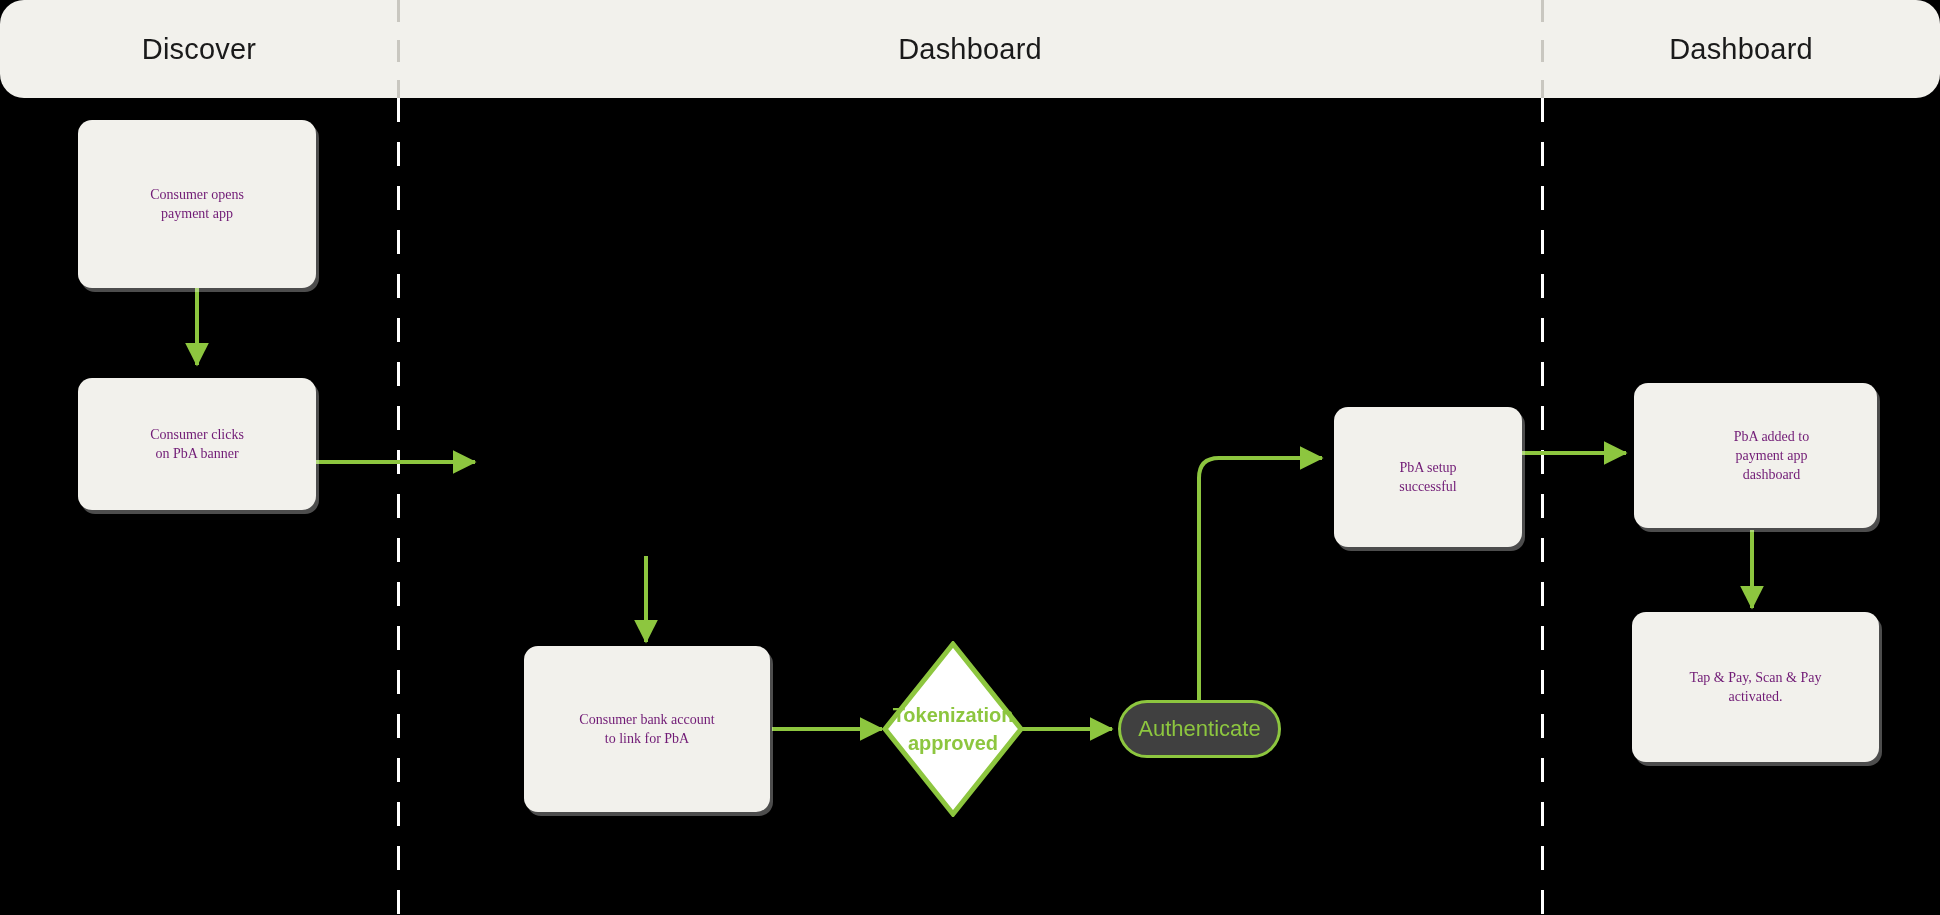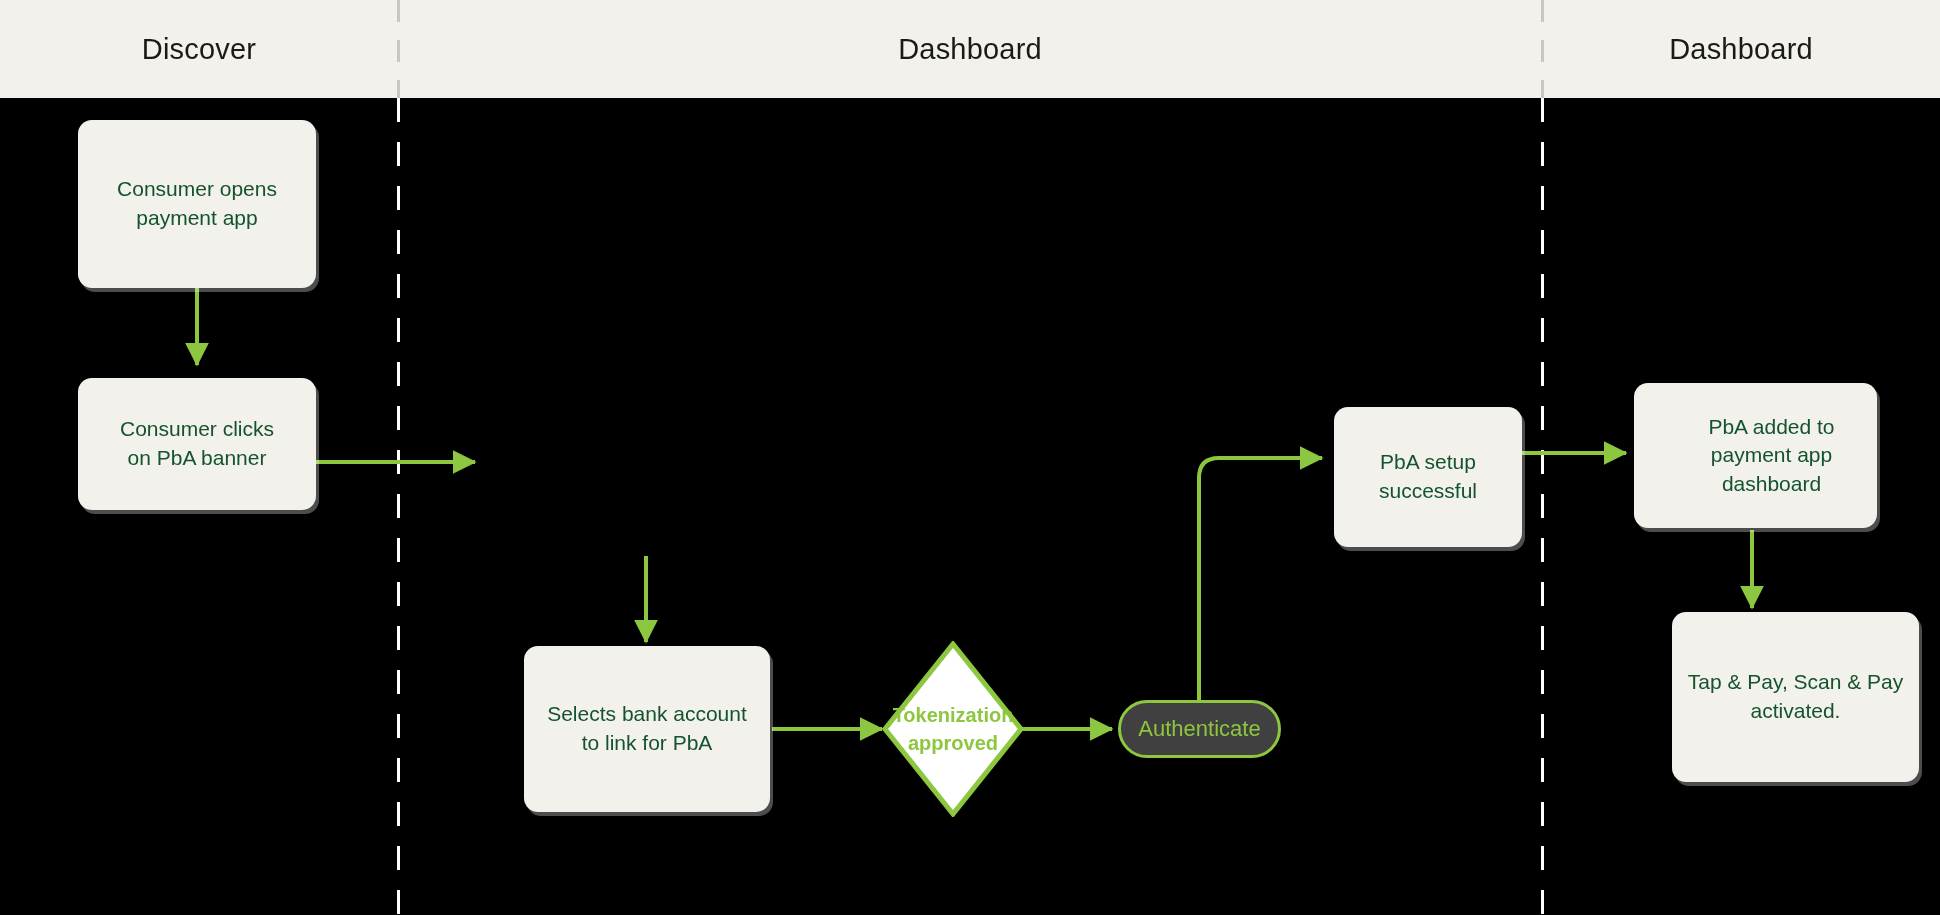"Discover" #lane-header { border-radius: none -> 24px }
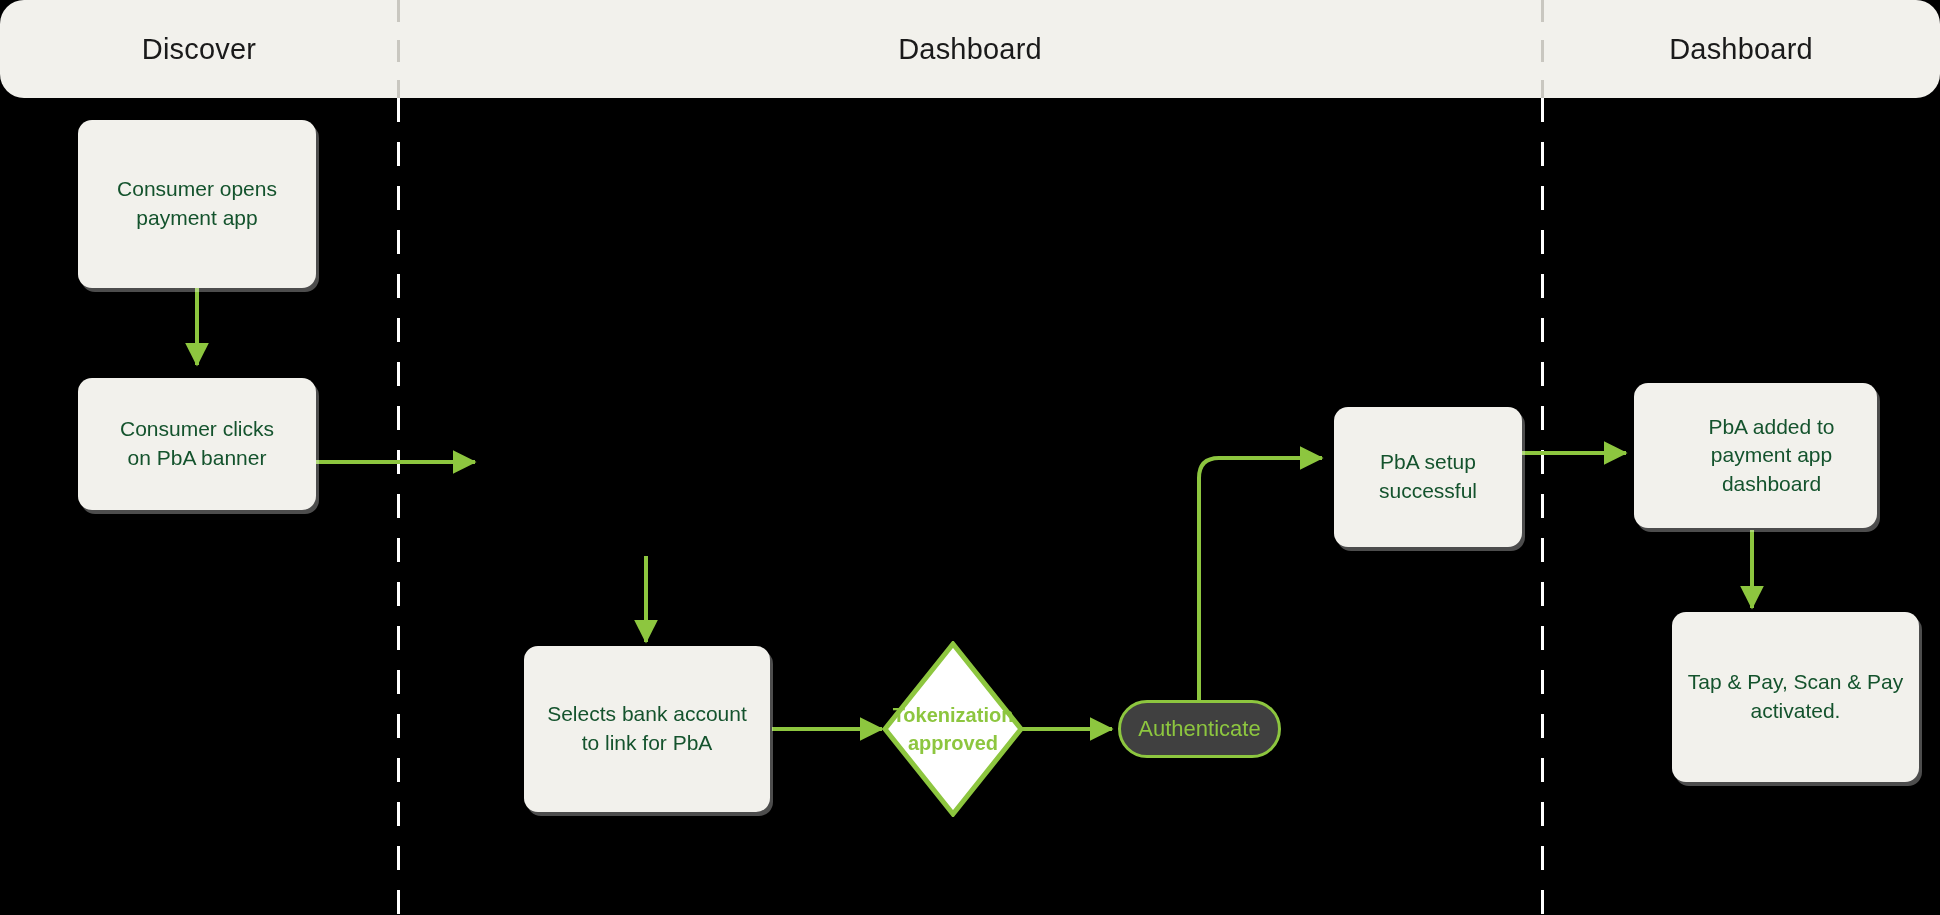"Consumer opens" .node-process { color: #14532d -> #701a75; font-family: none -> Liberation Serif, serif; font-size: 21px -> 14px }
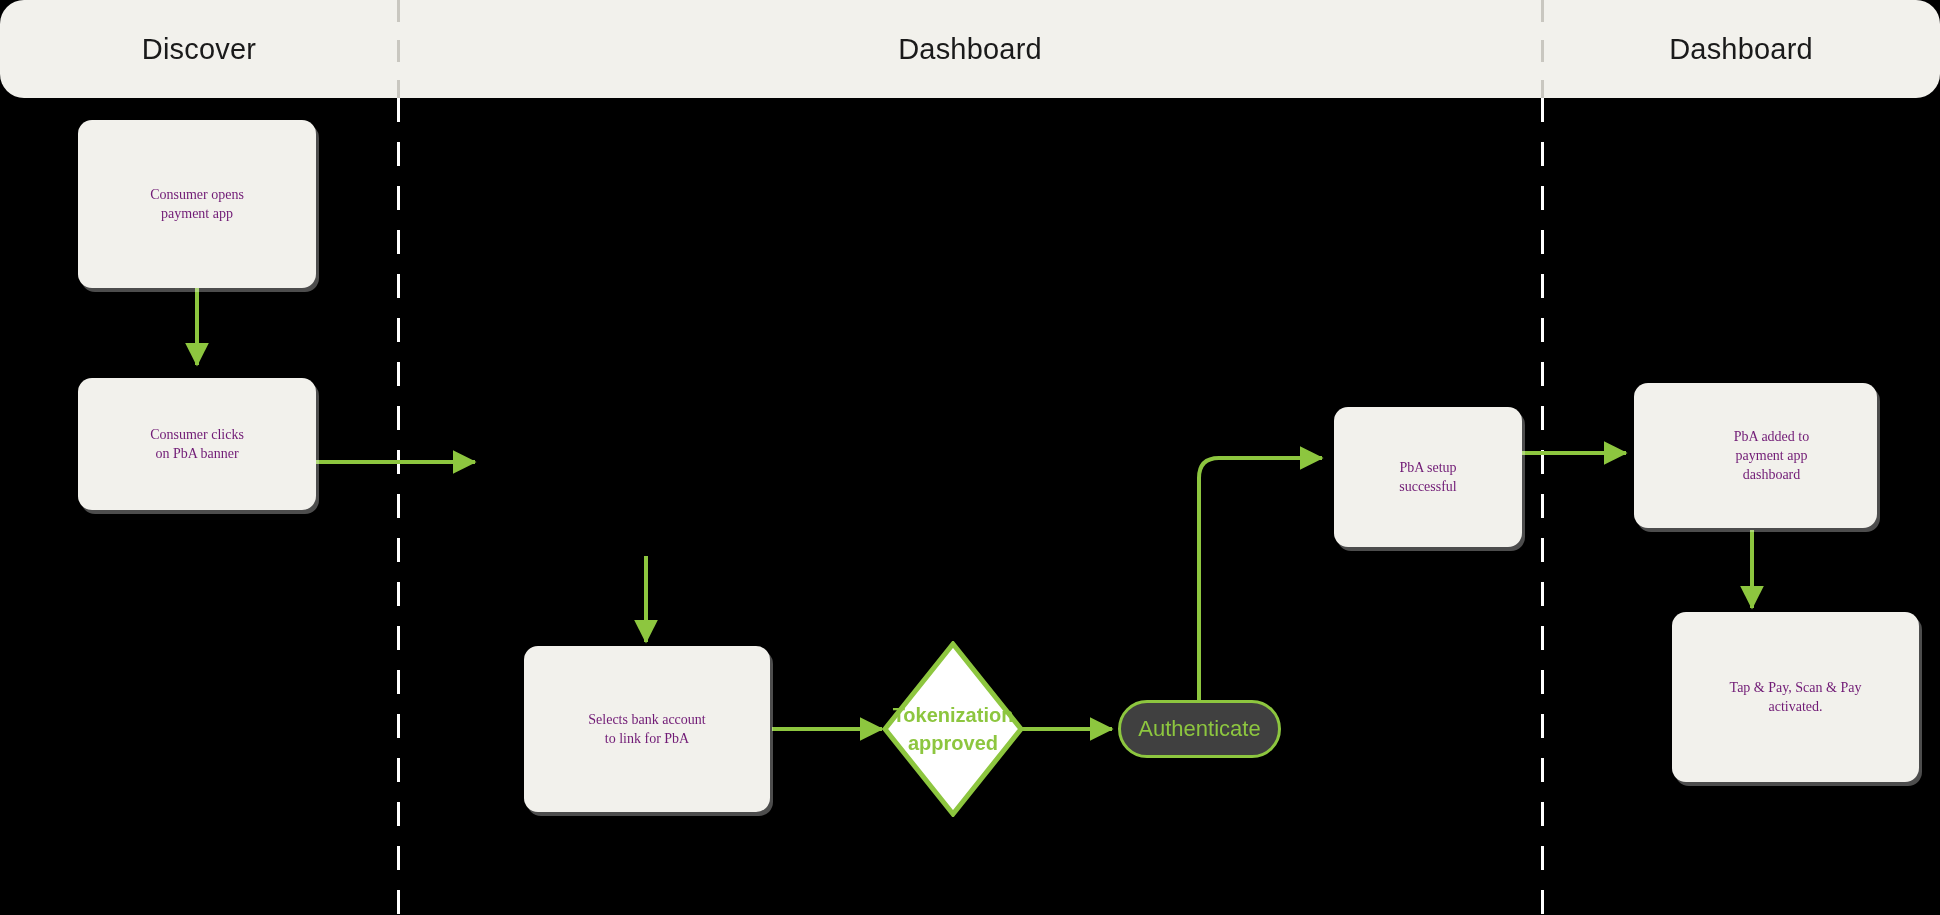"Tap & Pay, Scan &" div.node { height: 170px -> 150px; margin-left: 40px -> none }
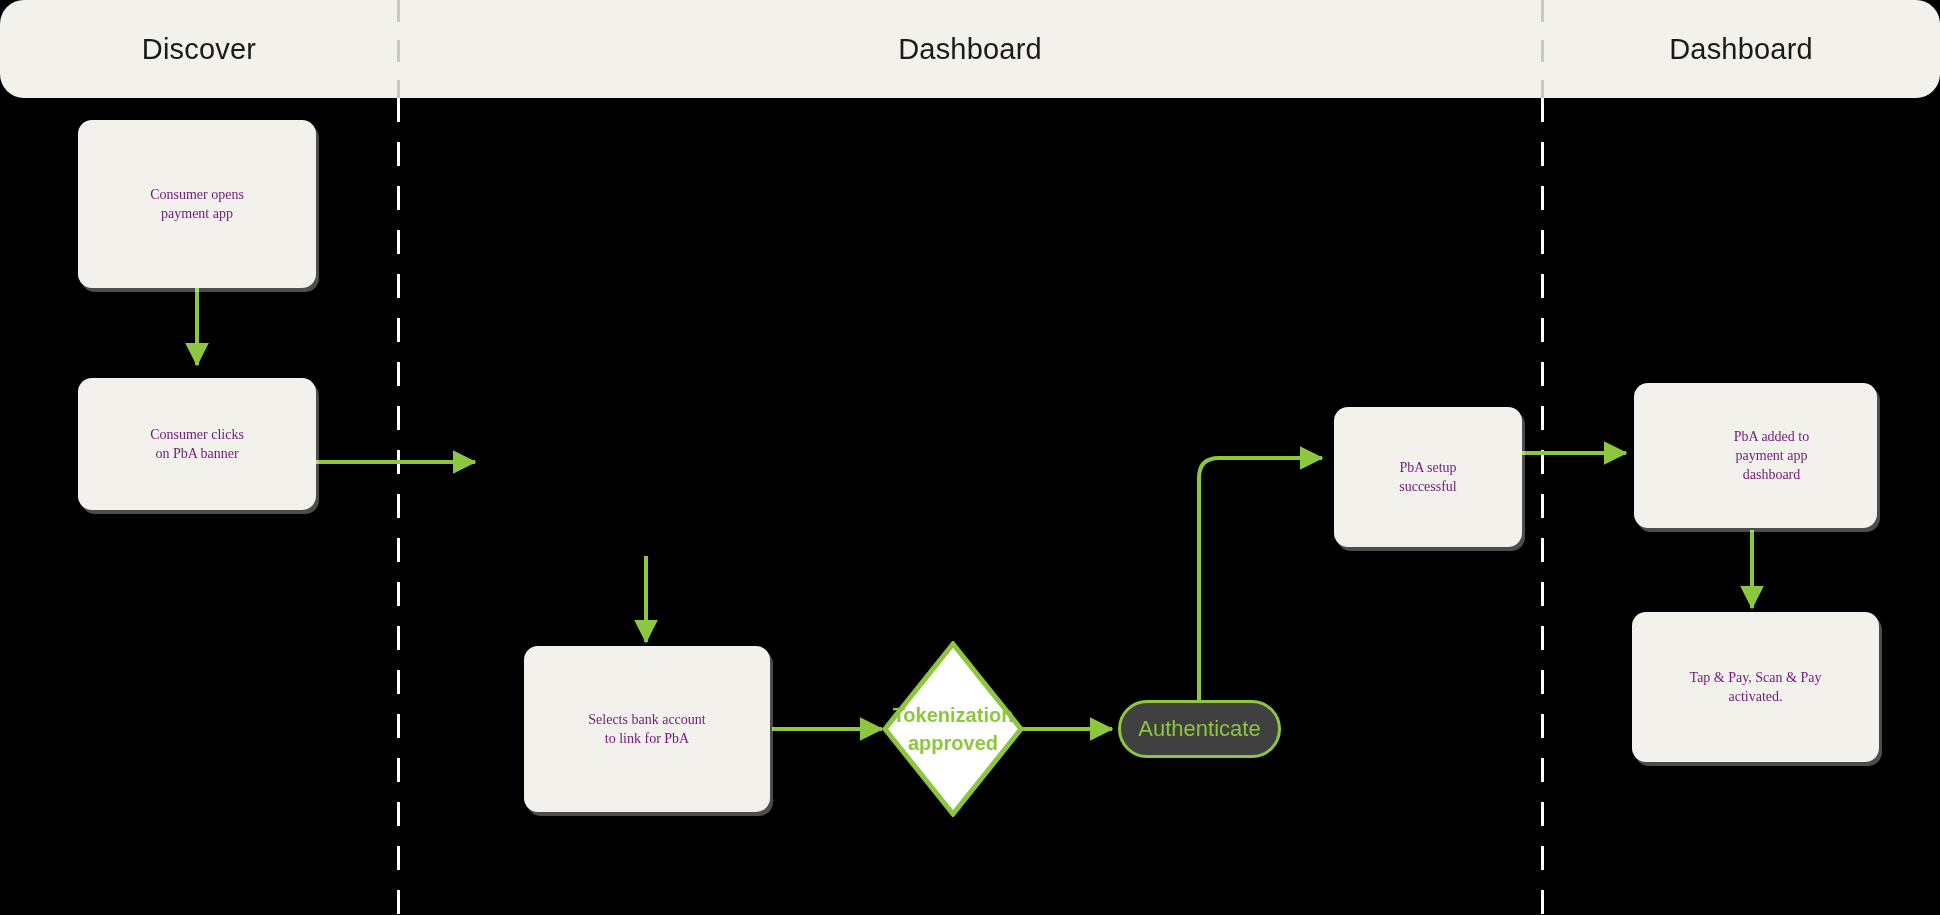"Selects bank account" span { text: Selects -> Consumer }
